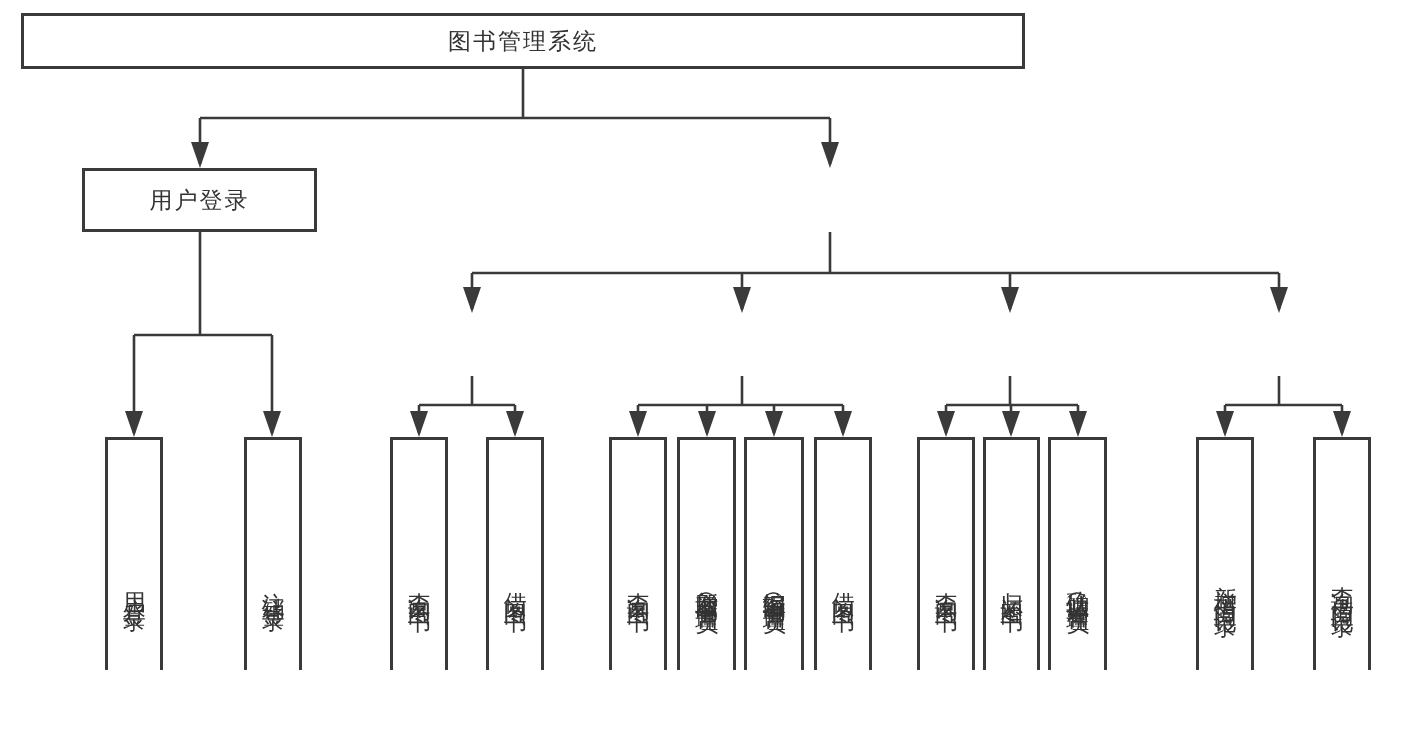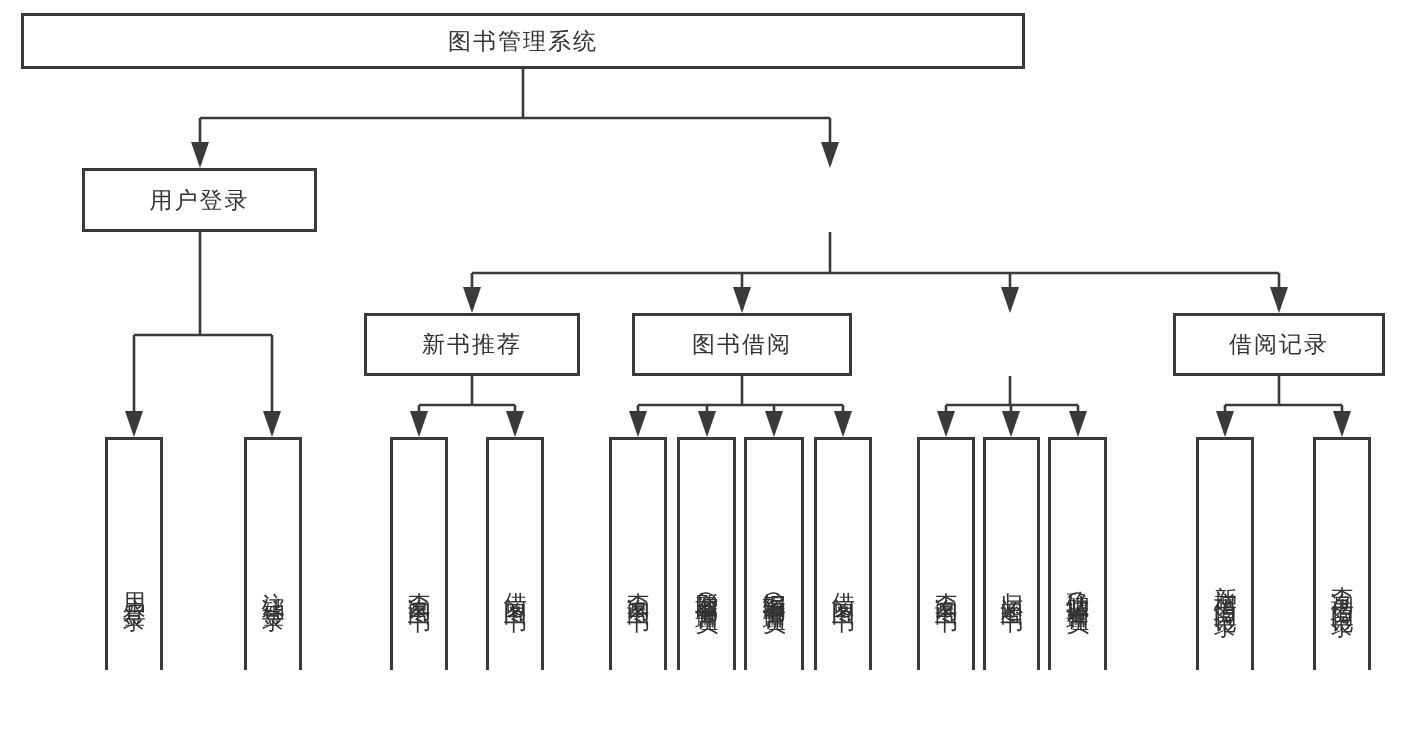"新书推荐" div.node { html: <div> <span>新书推荐</span> </div> -> none }
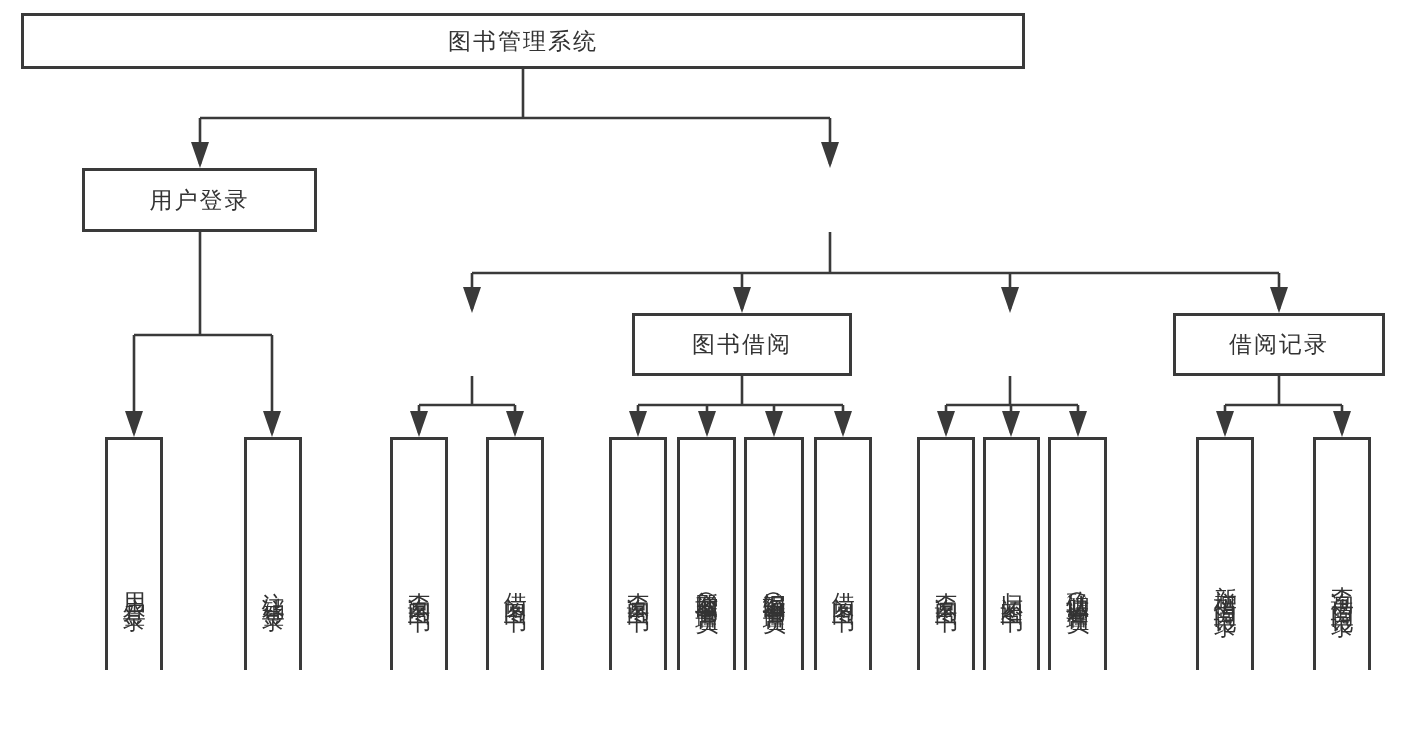"图书借阅" div.node { html: <div> <span>图书借阅</span> </div> -> none }
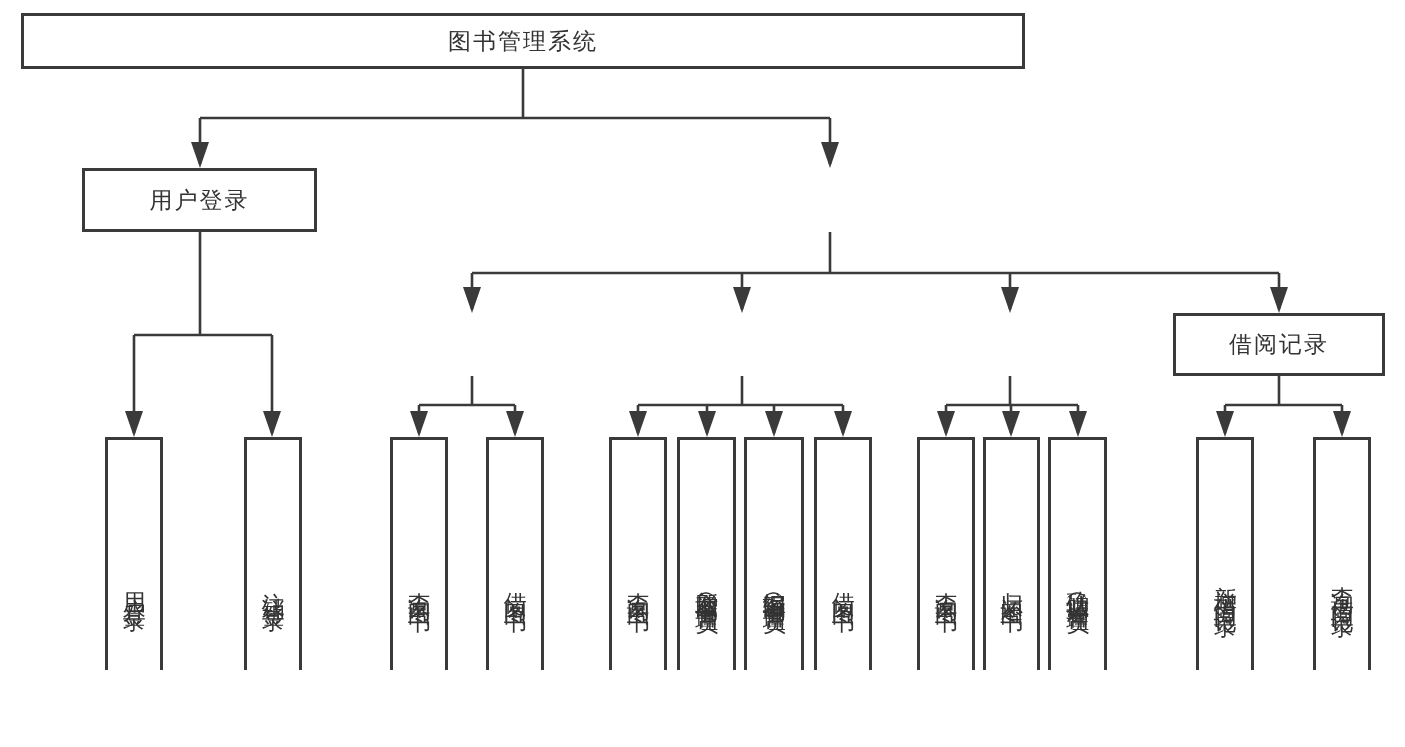"借阅记录" div.node { html: <div> <span>借阅记录</span> </div> -> none }
